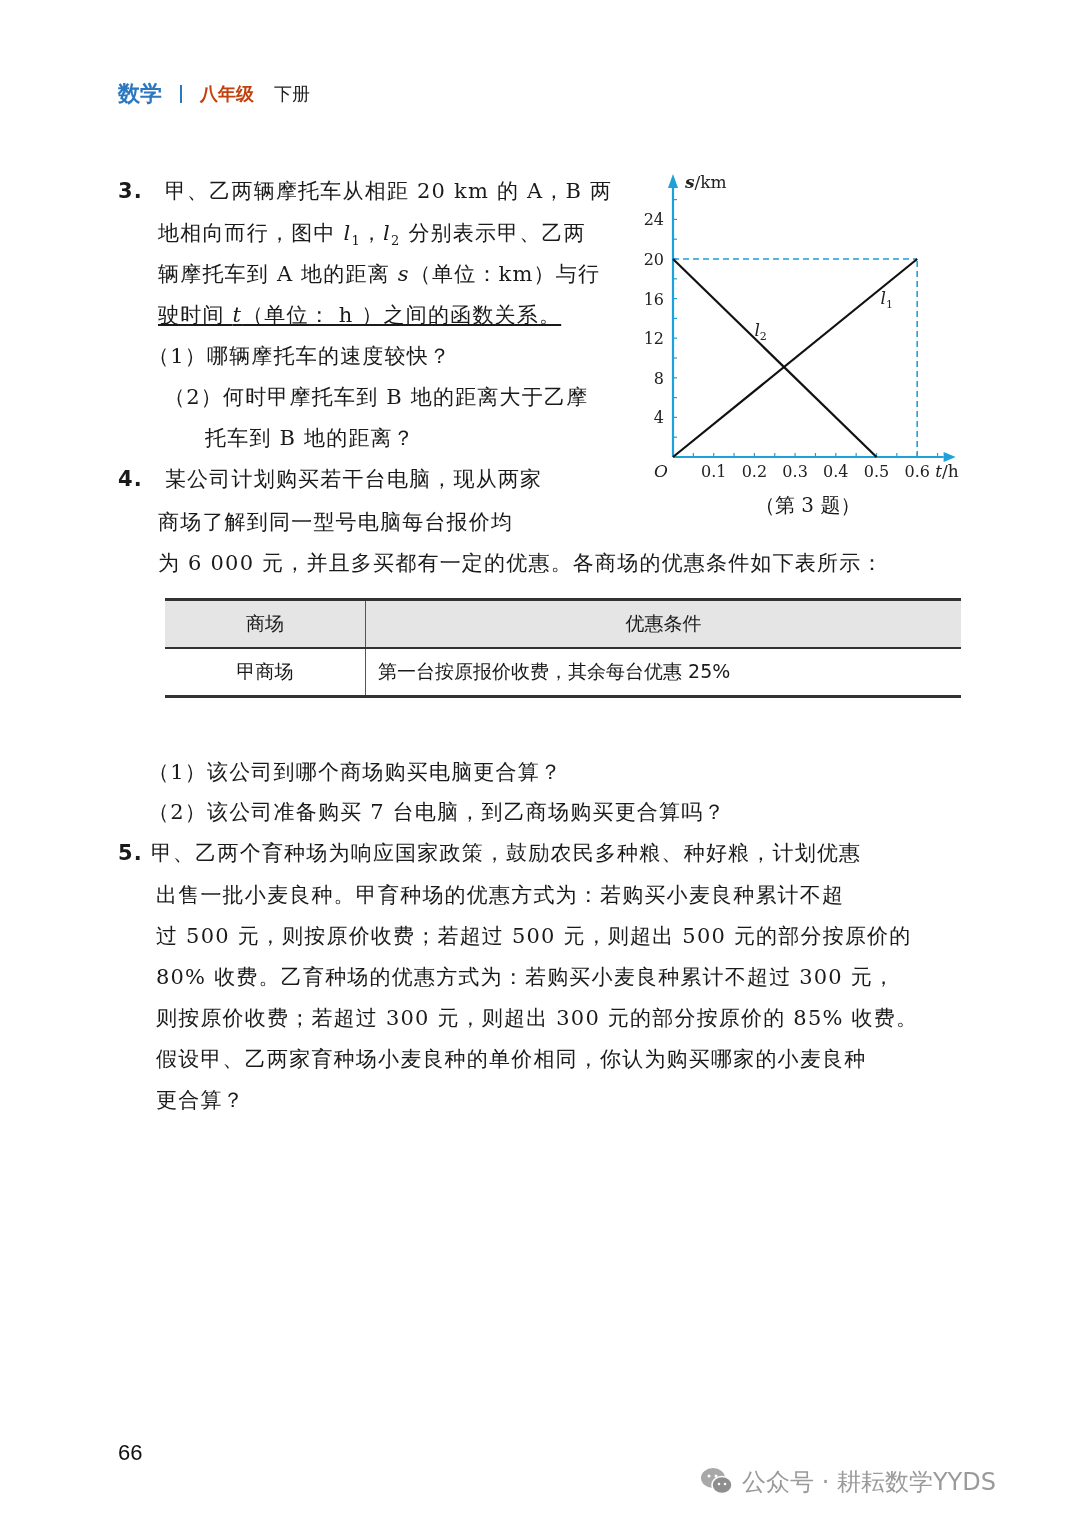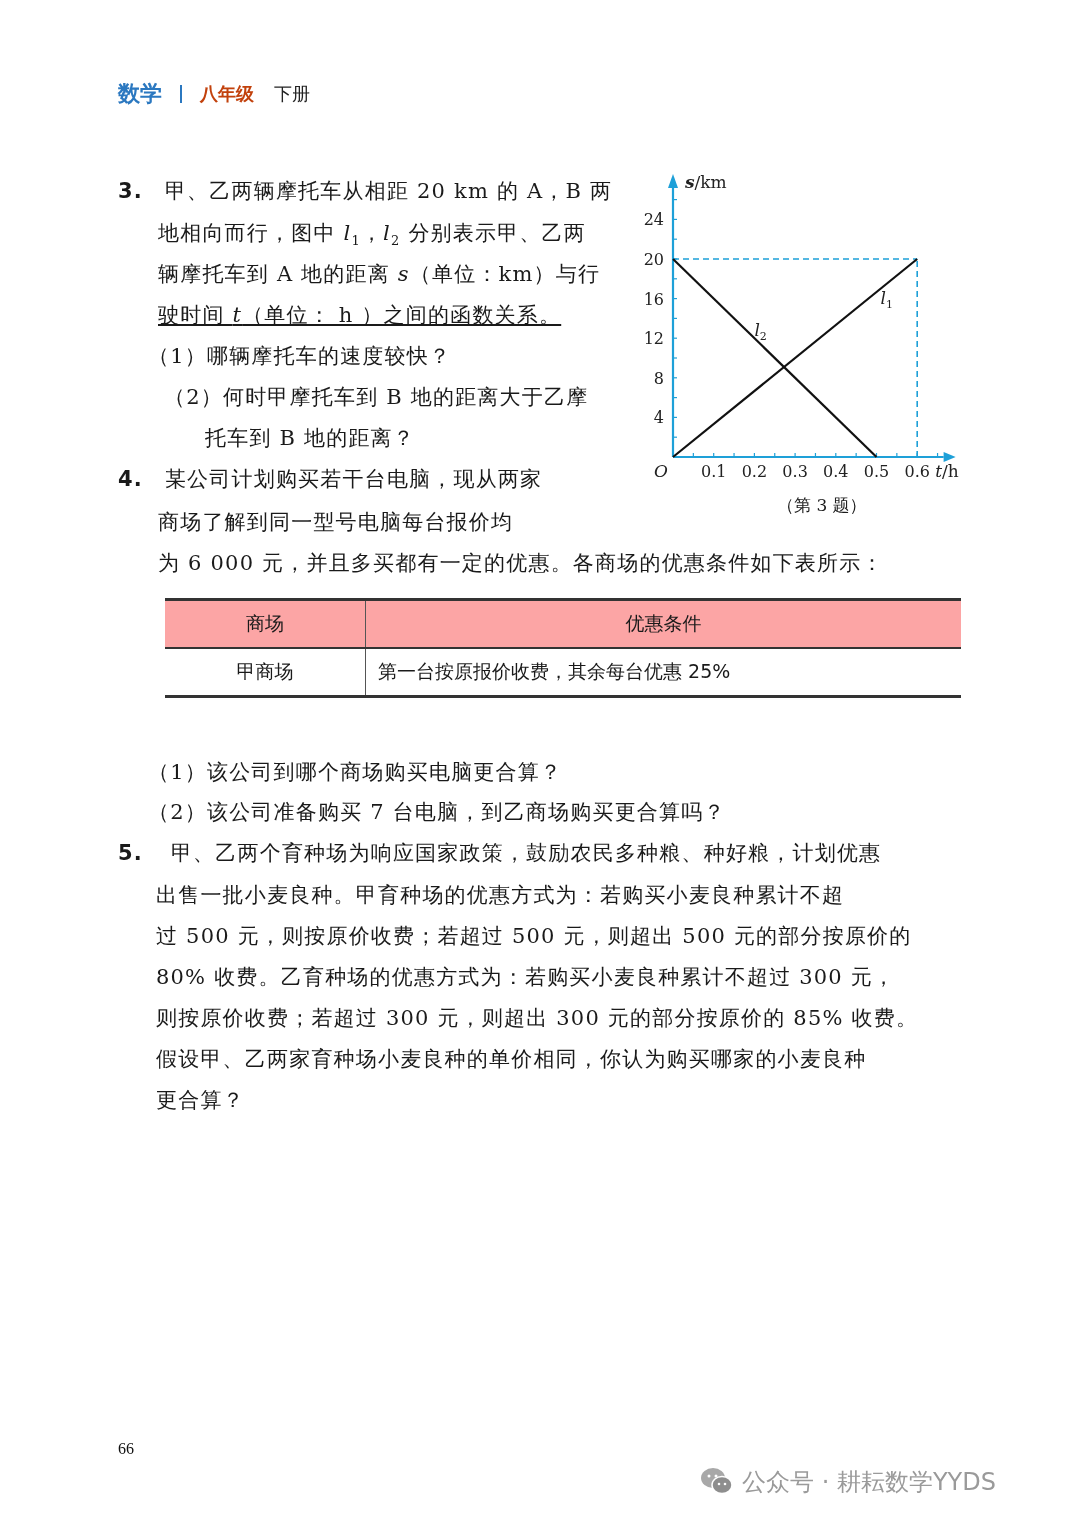"（第 3 题）" .caption { font-size: 17px -> 20px; margin-left: 22px -> none }
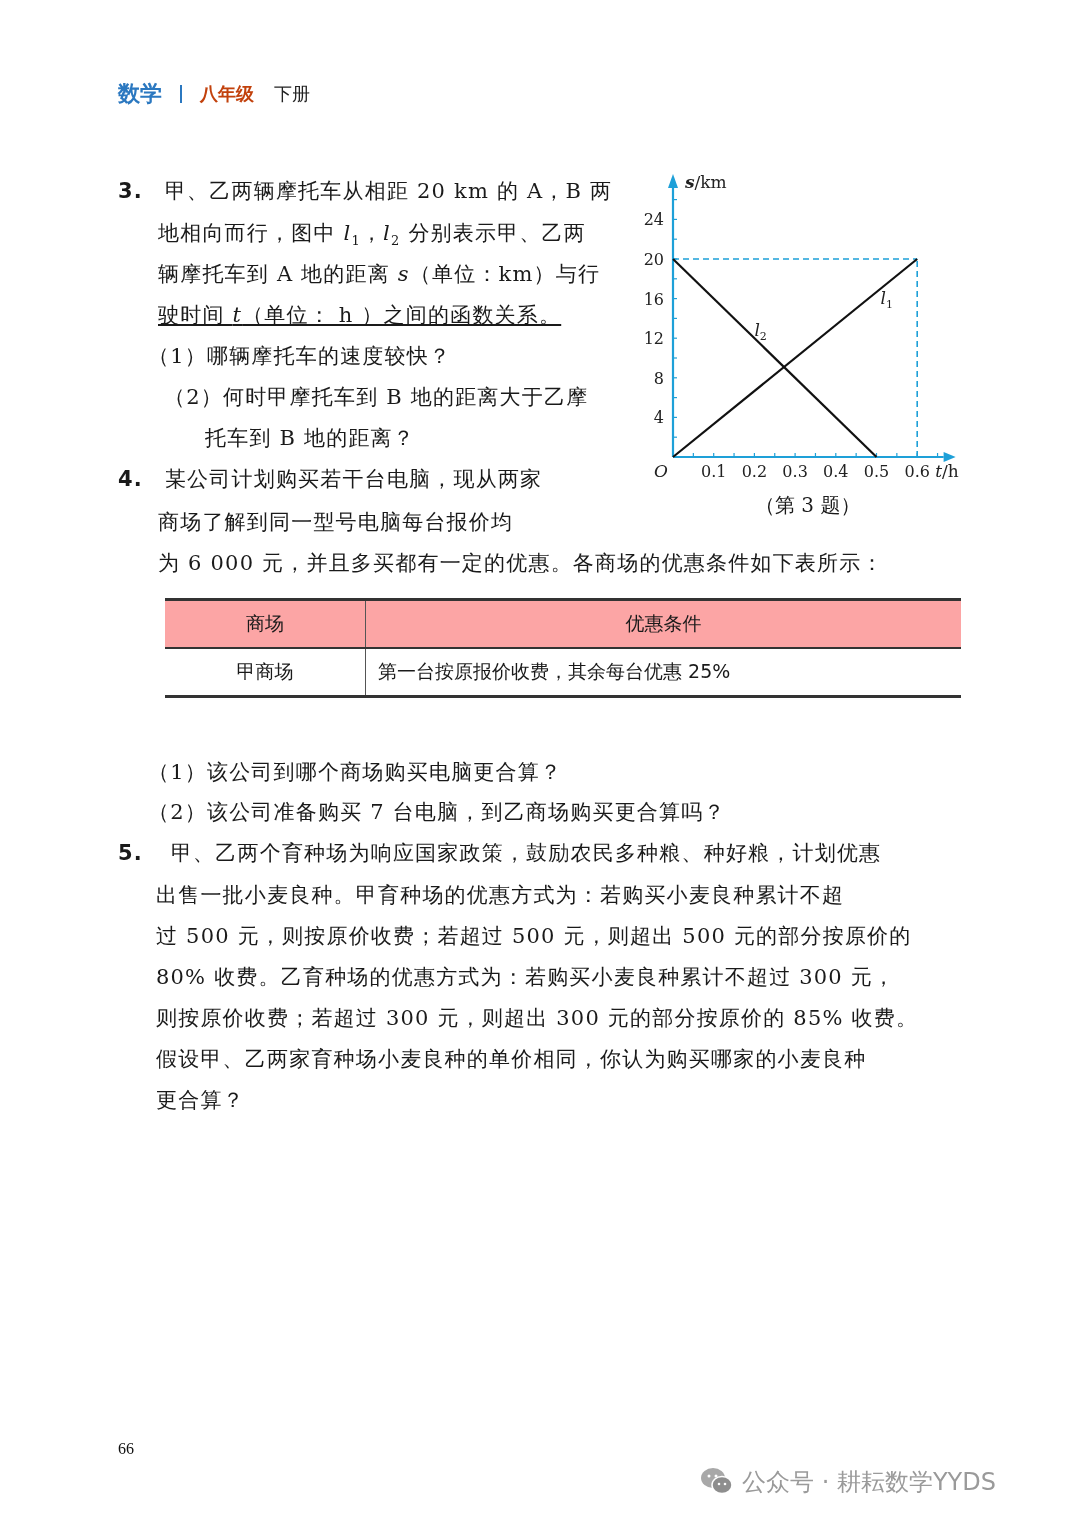"商场" table.deals th { background: #fca5a5 -> #e5e5e5 }
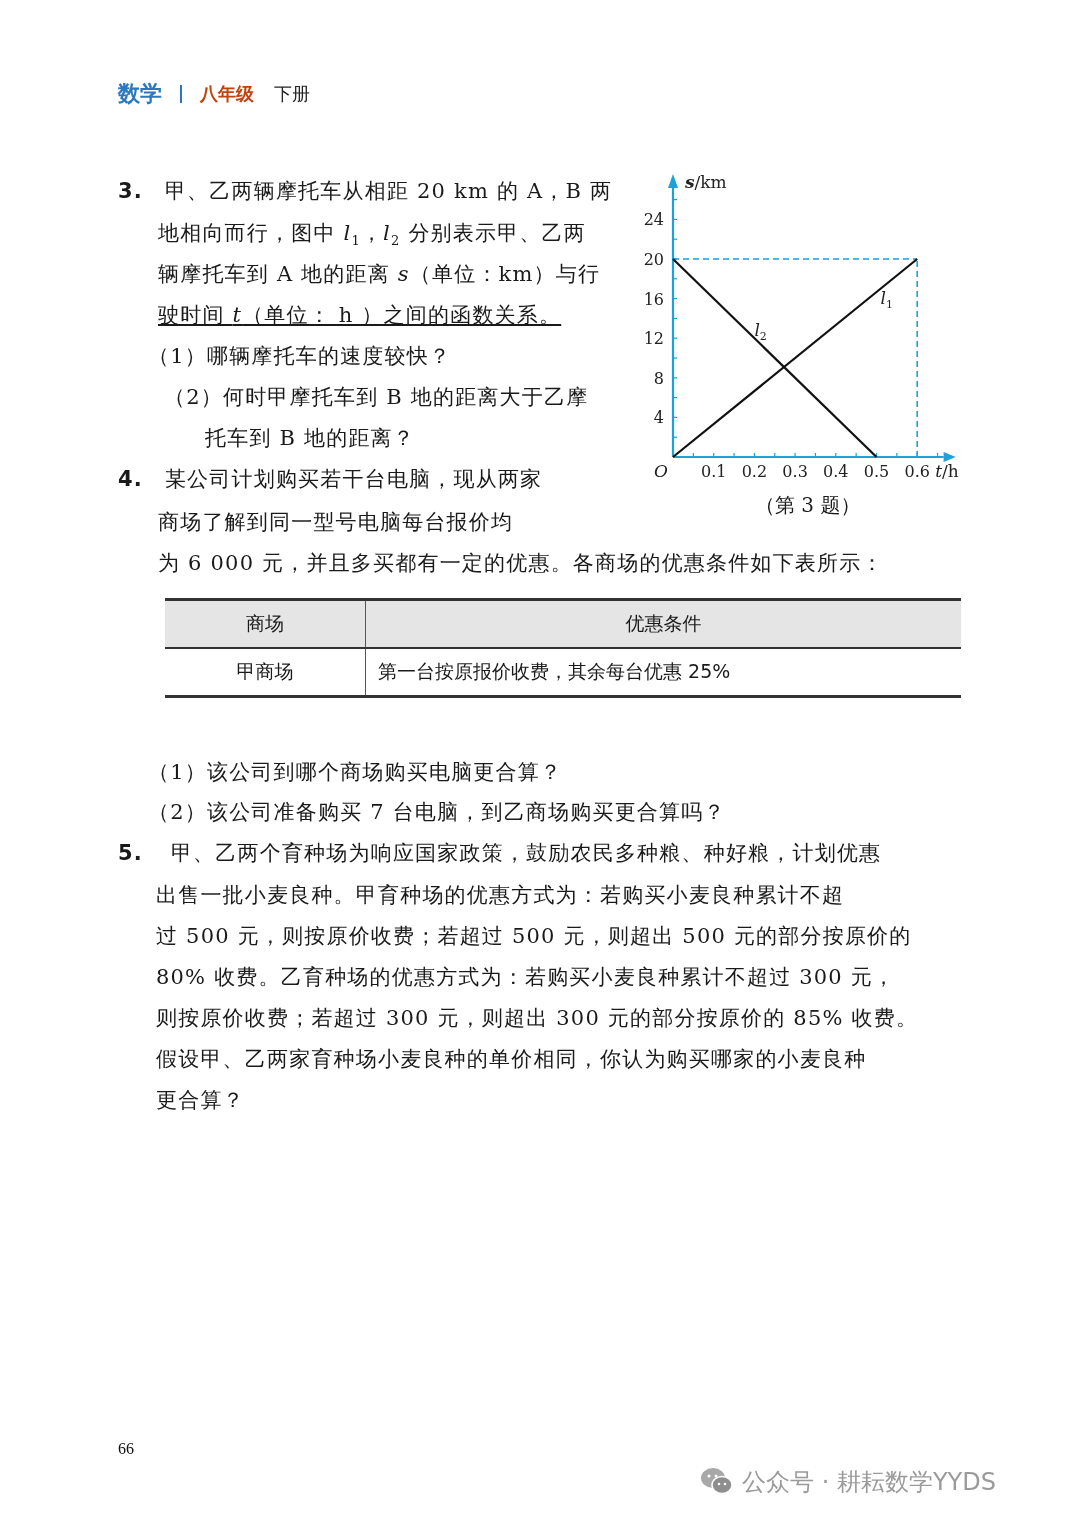"甲、乙两个育种场为响应国家政策，鼓励农民多种粮、种好粮，计划优惠" span { margin-left: 20px -> 0 }
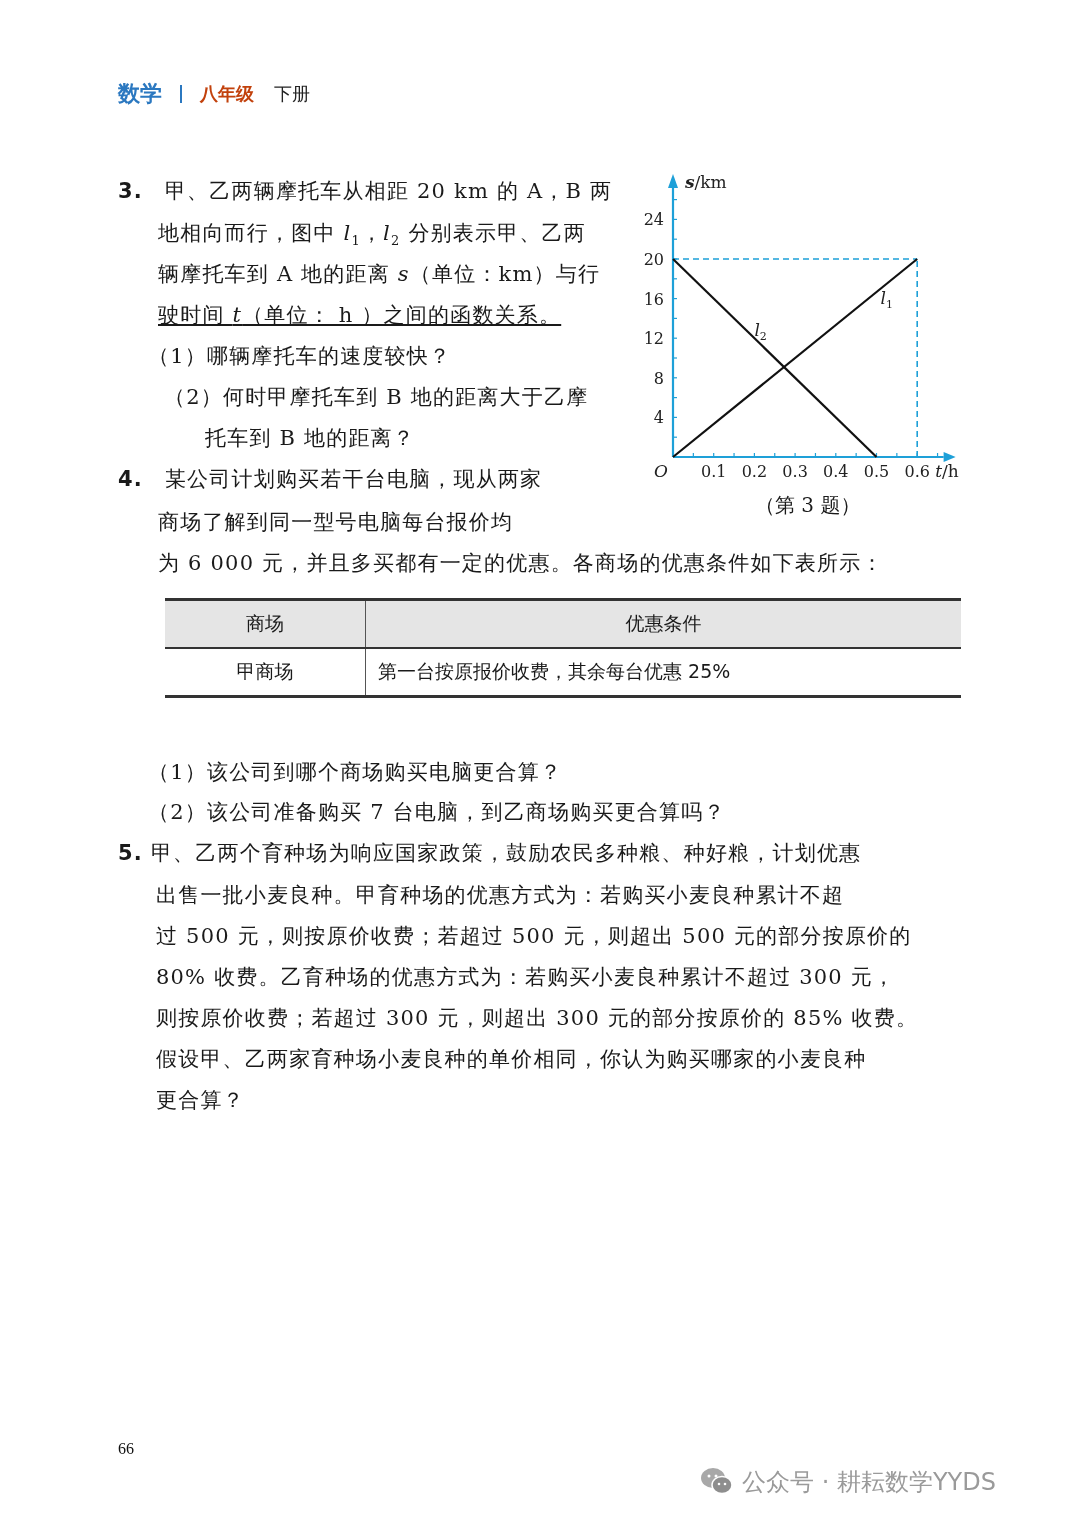"66" .pageno { font-family: Liberation Serif, serif -> Liberation Sans, sans-serif; font-size: 16px -> 22px }
